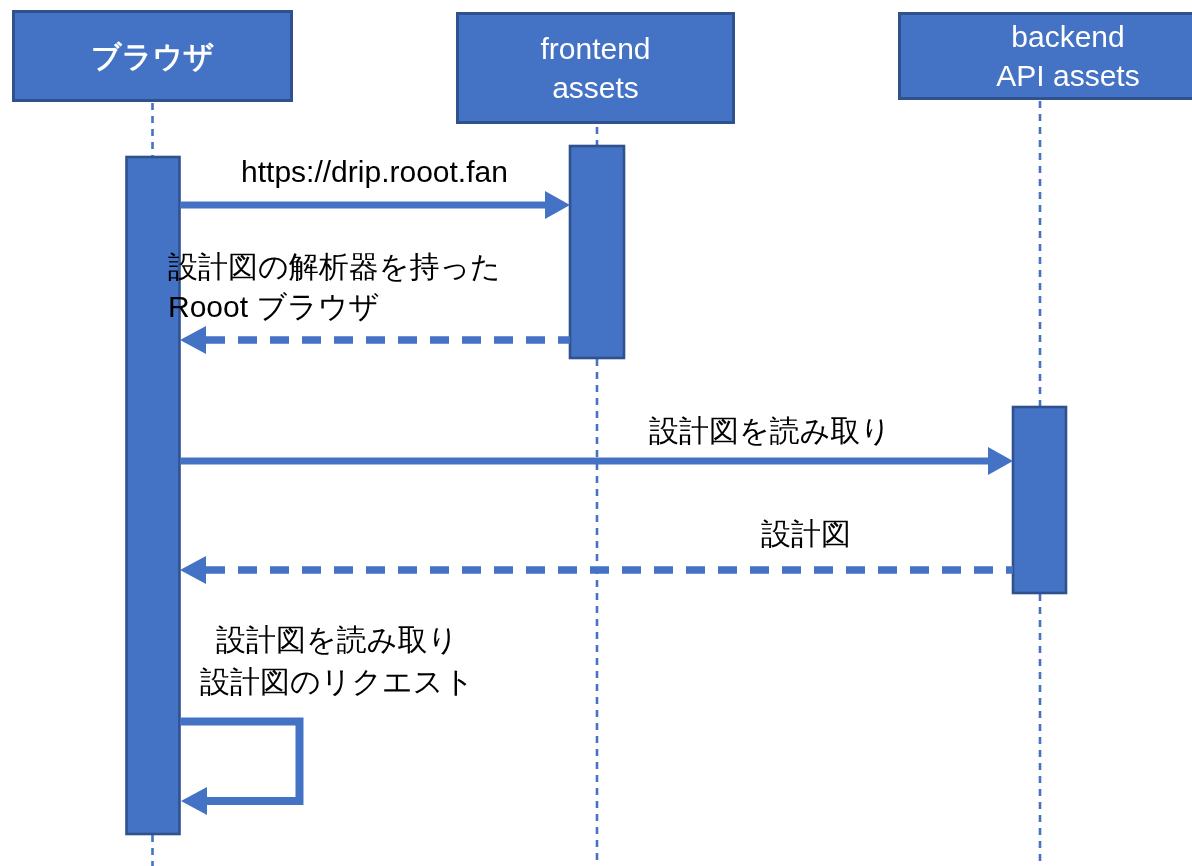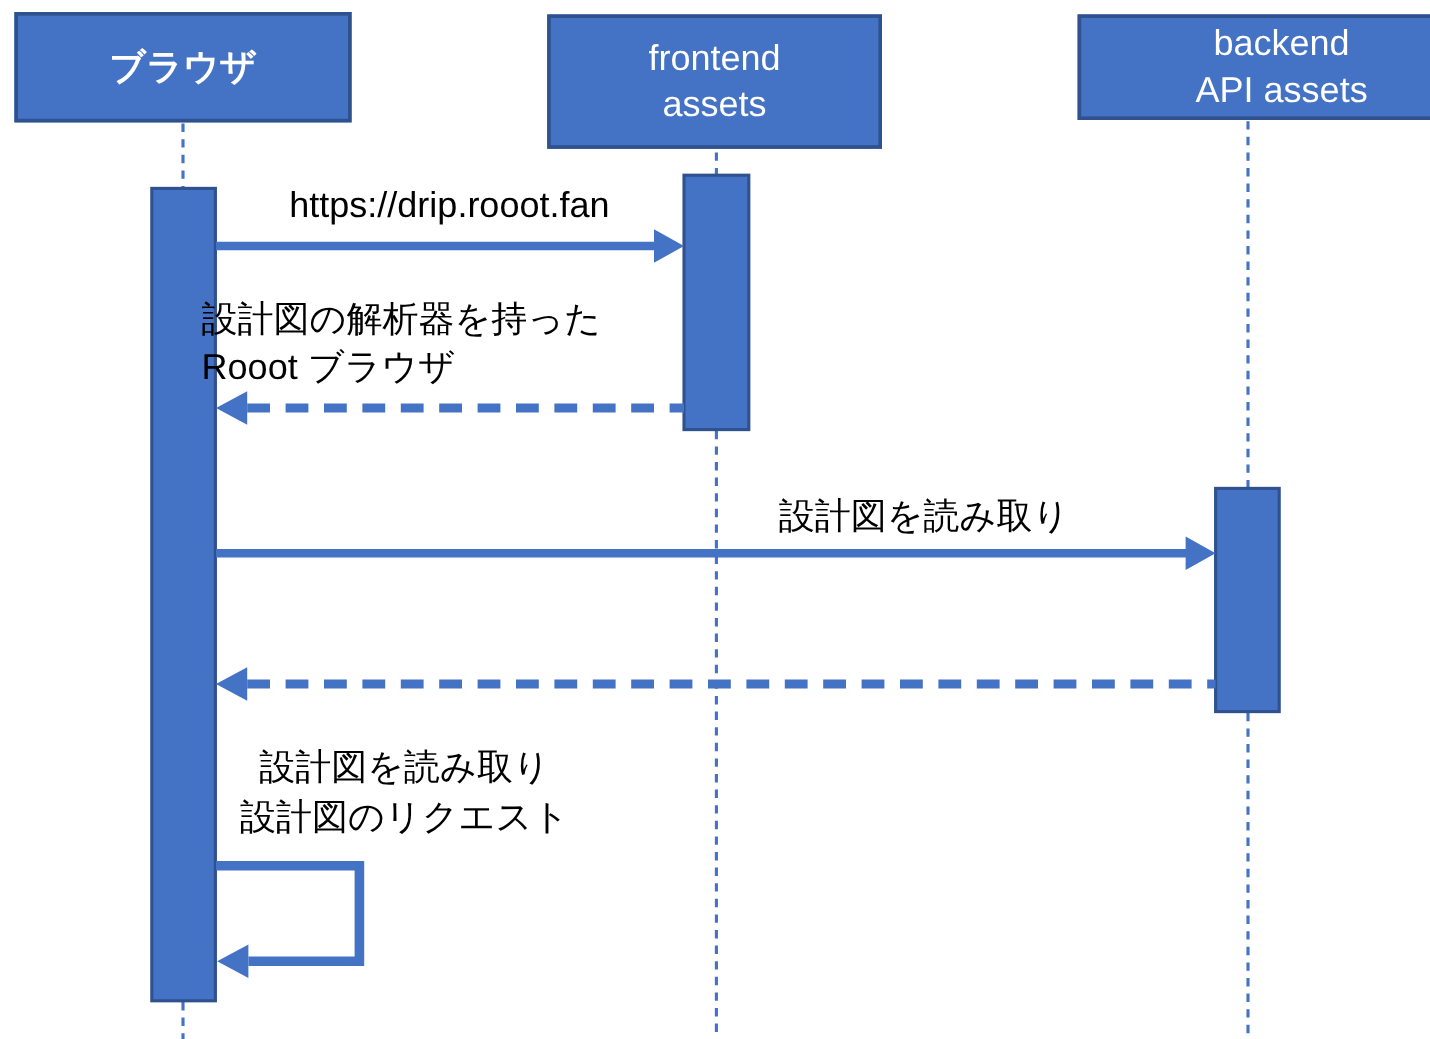"設計図" div.msg { html: none -> <div>設計図</div> }
